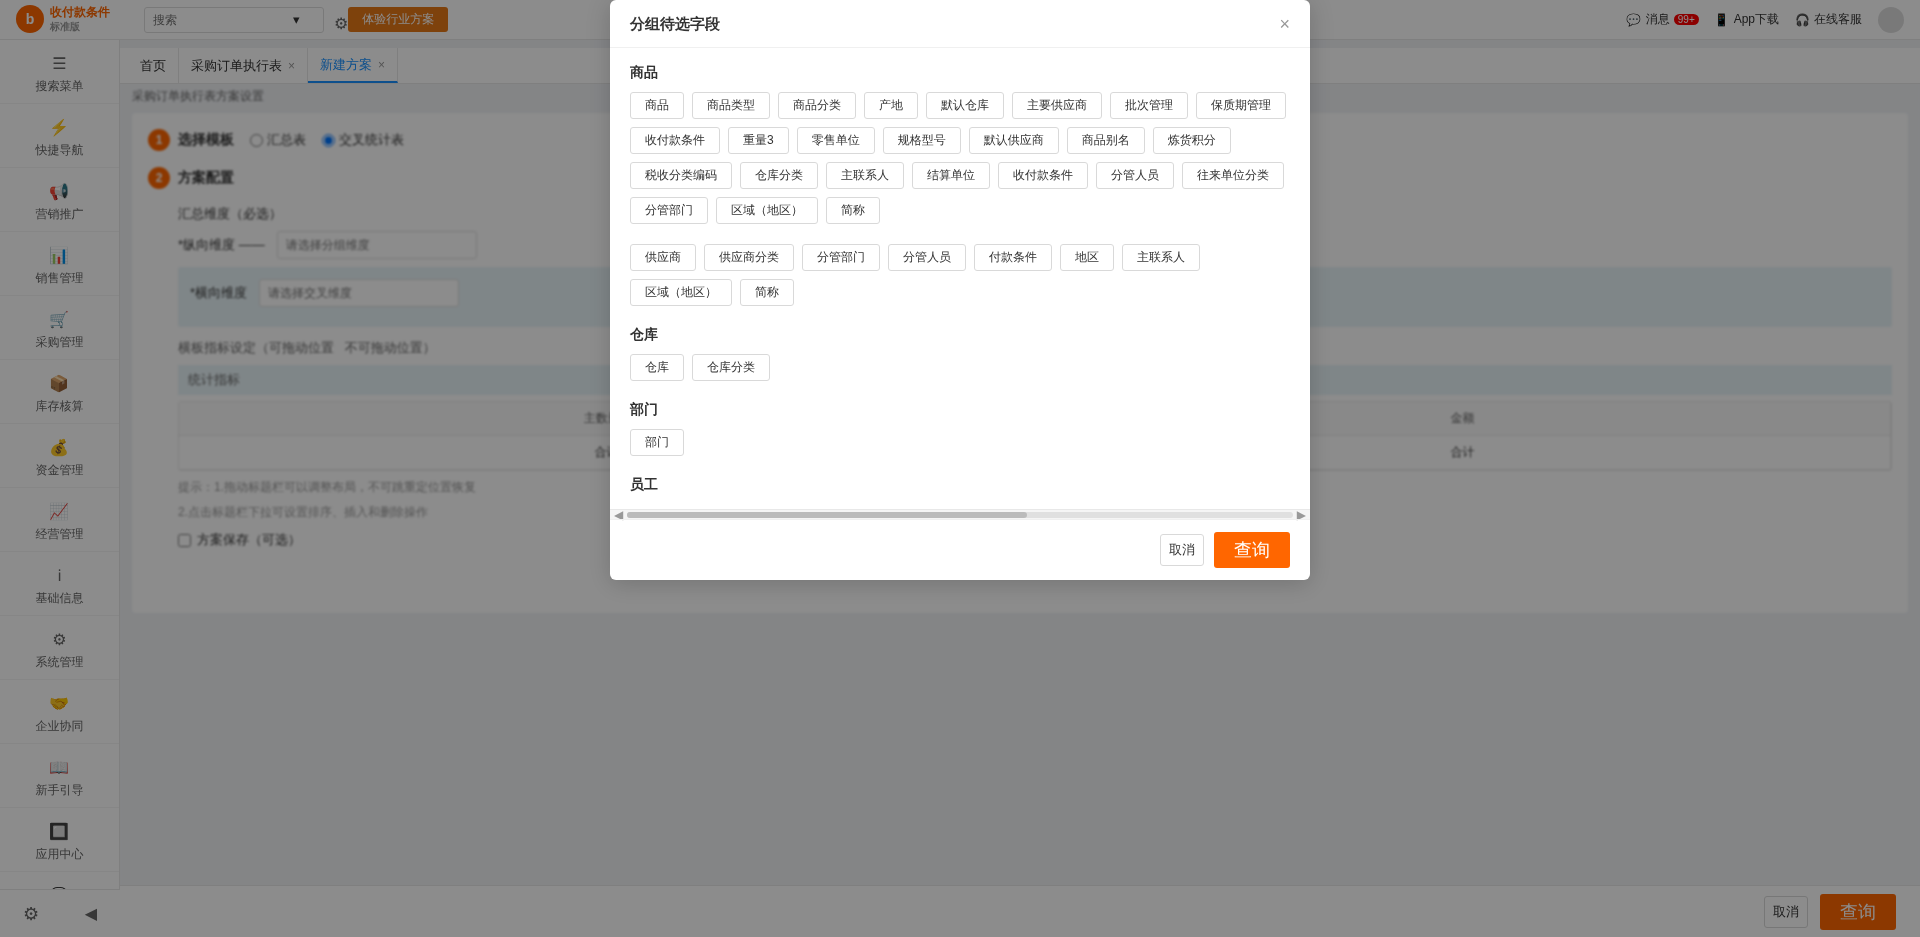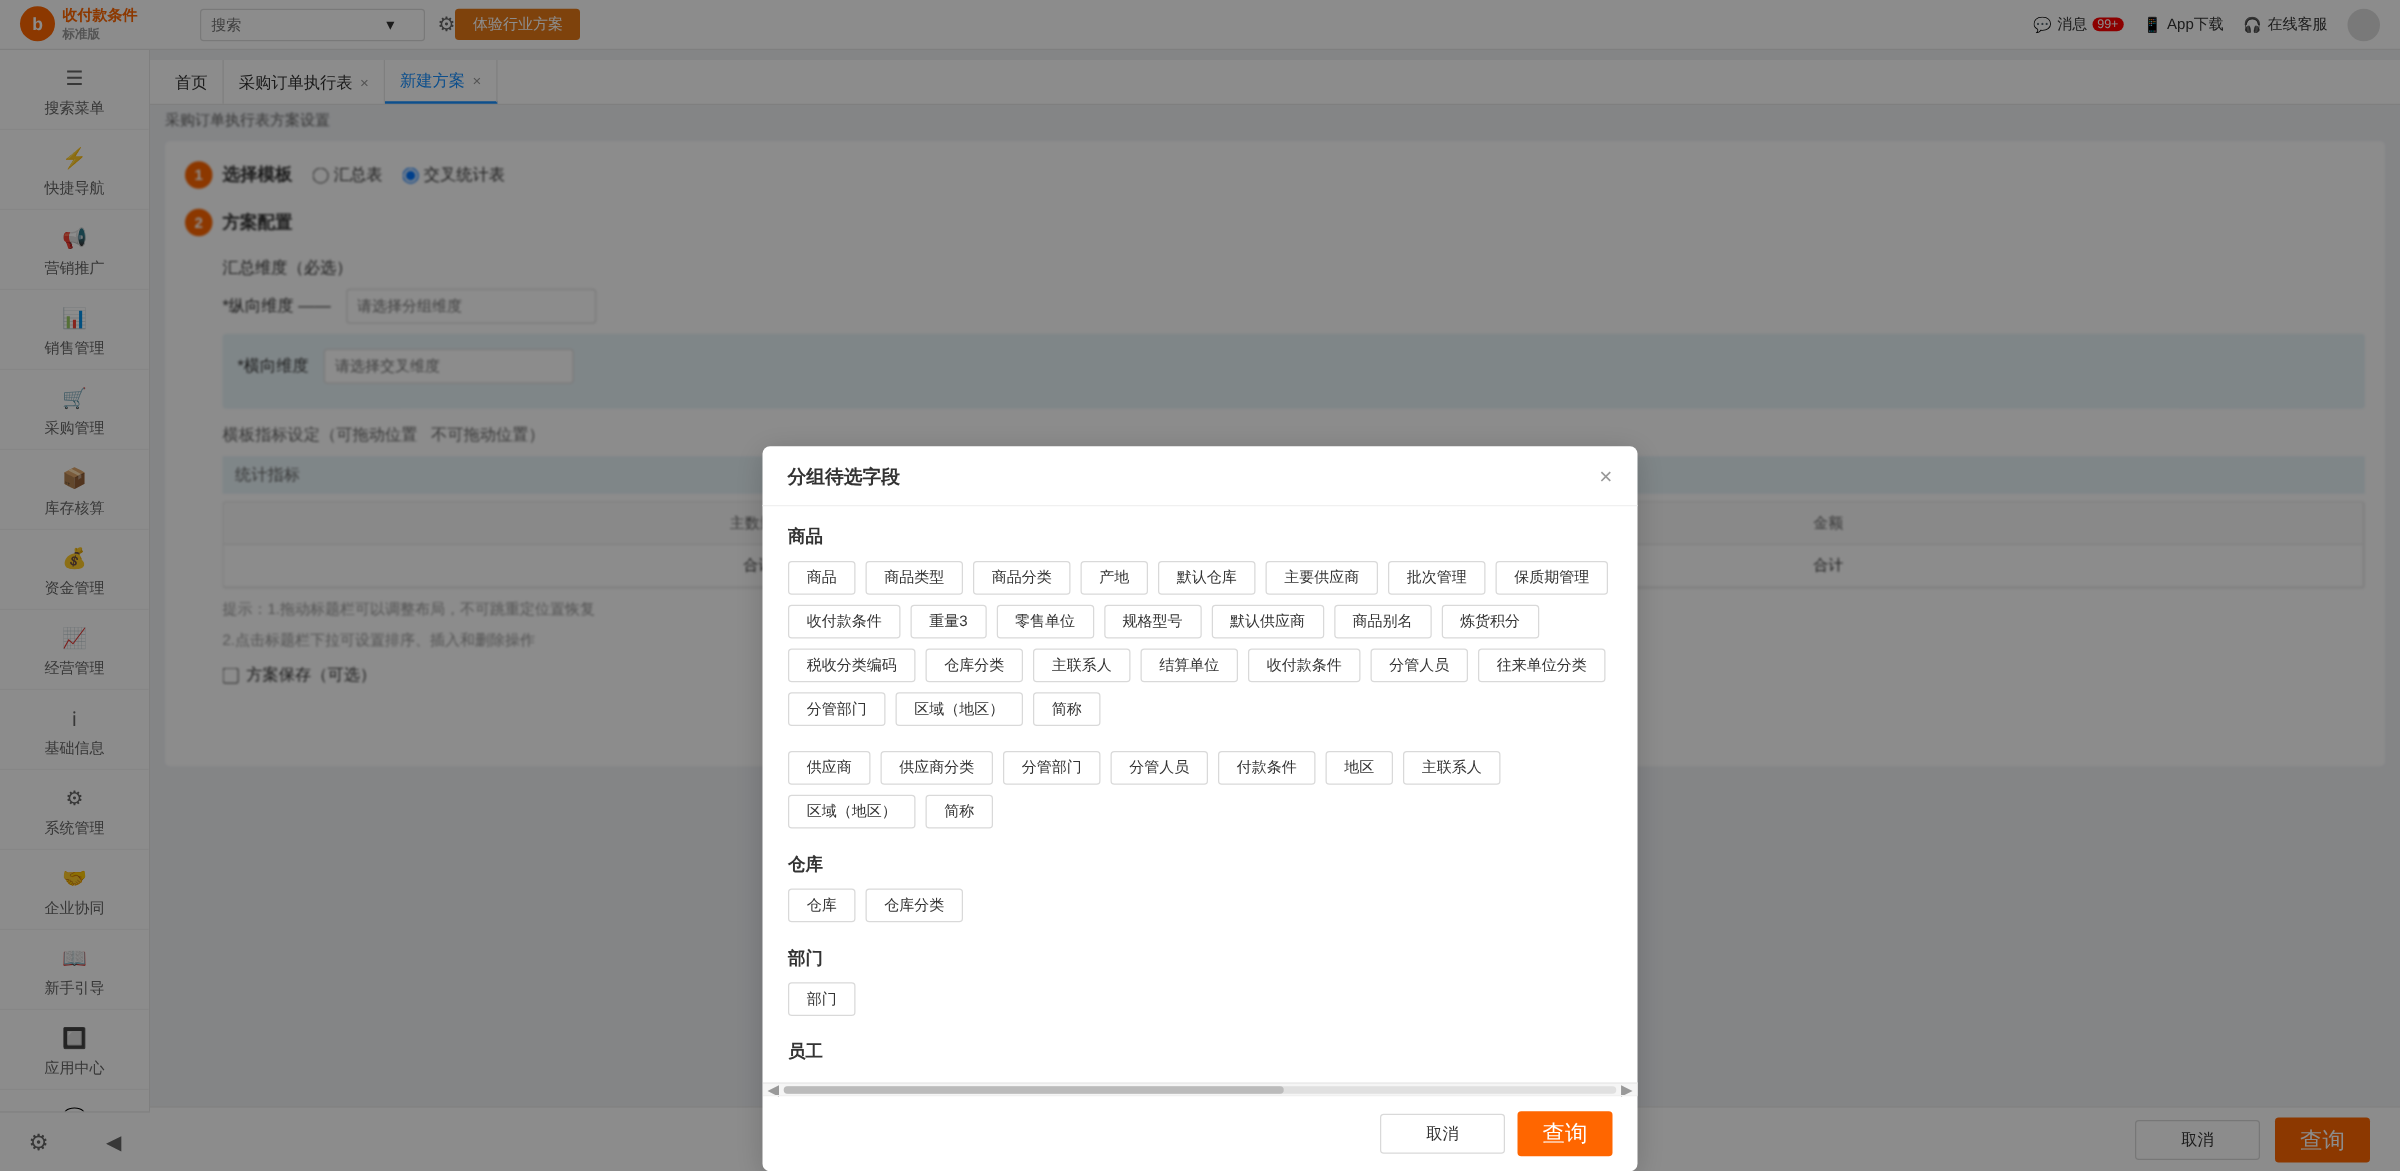"搜索" .header-search { align-items: center -> flex-end; margin-left: 24px -> 8px }
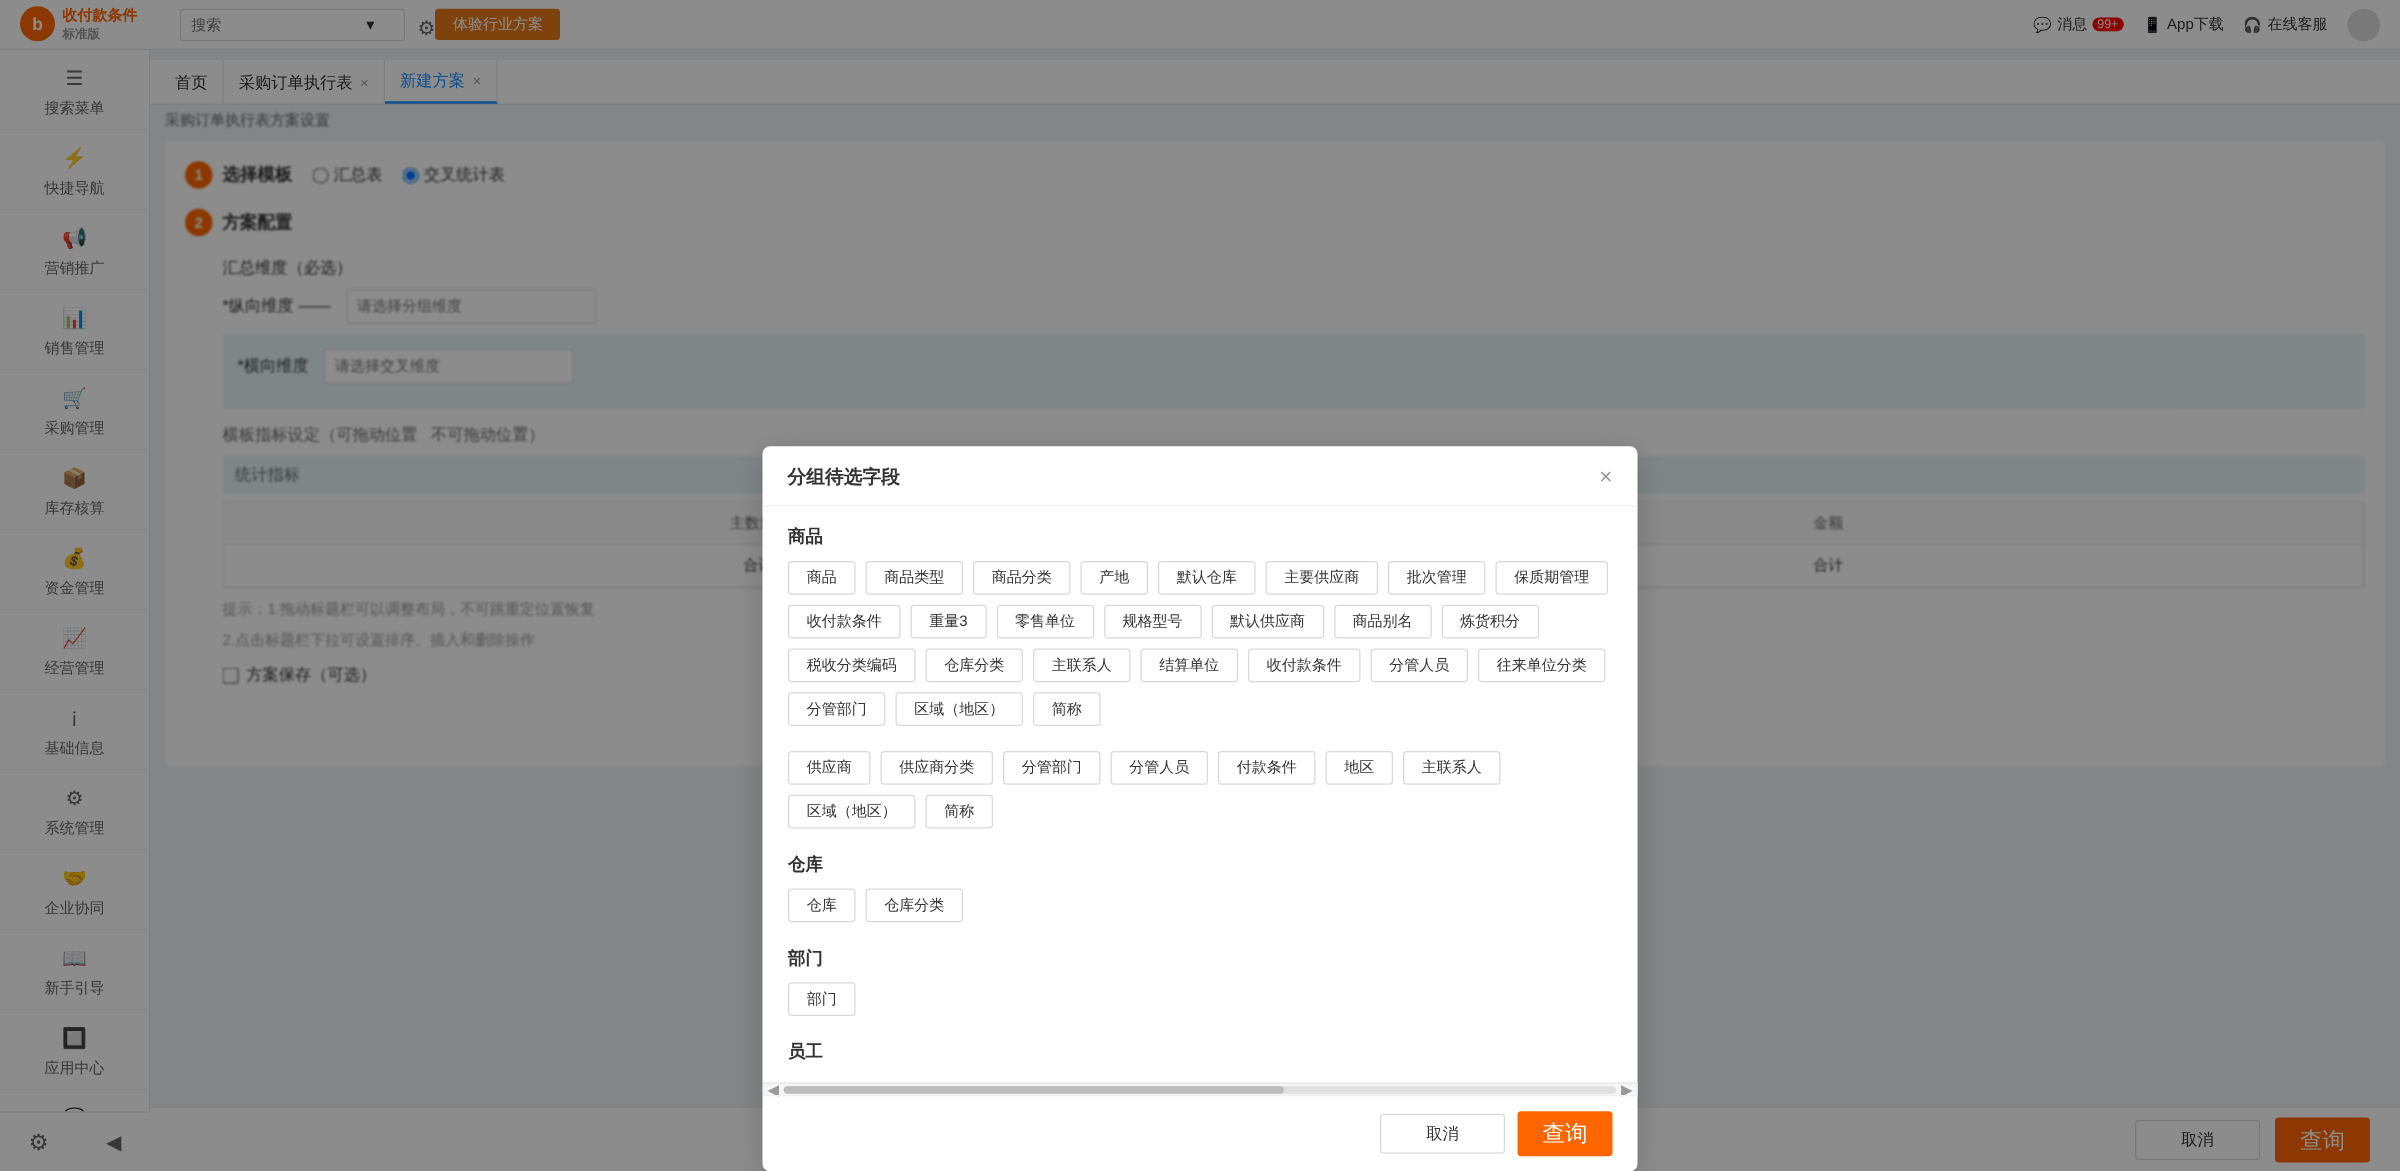"分组待选字段" .modal-backdrop { align-items: flex-end -> flex-start }
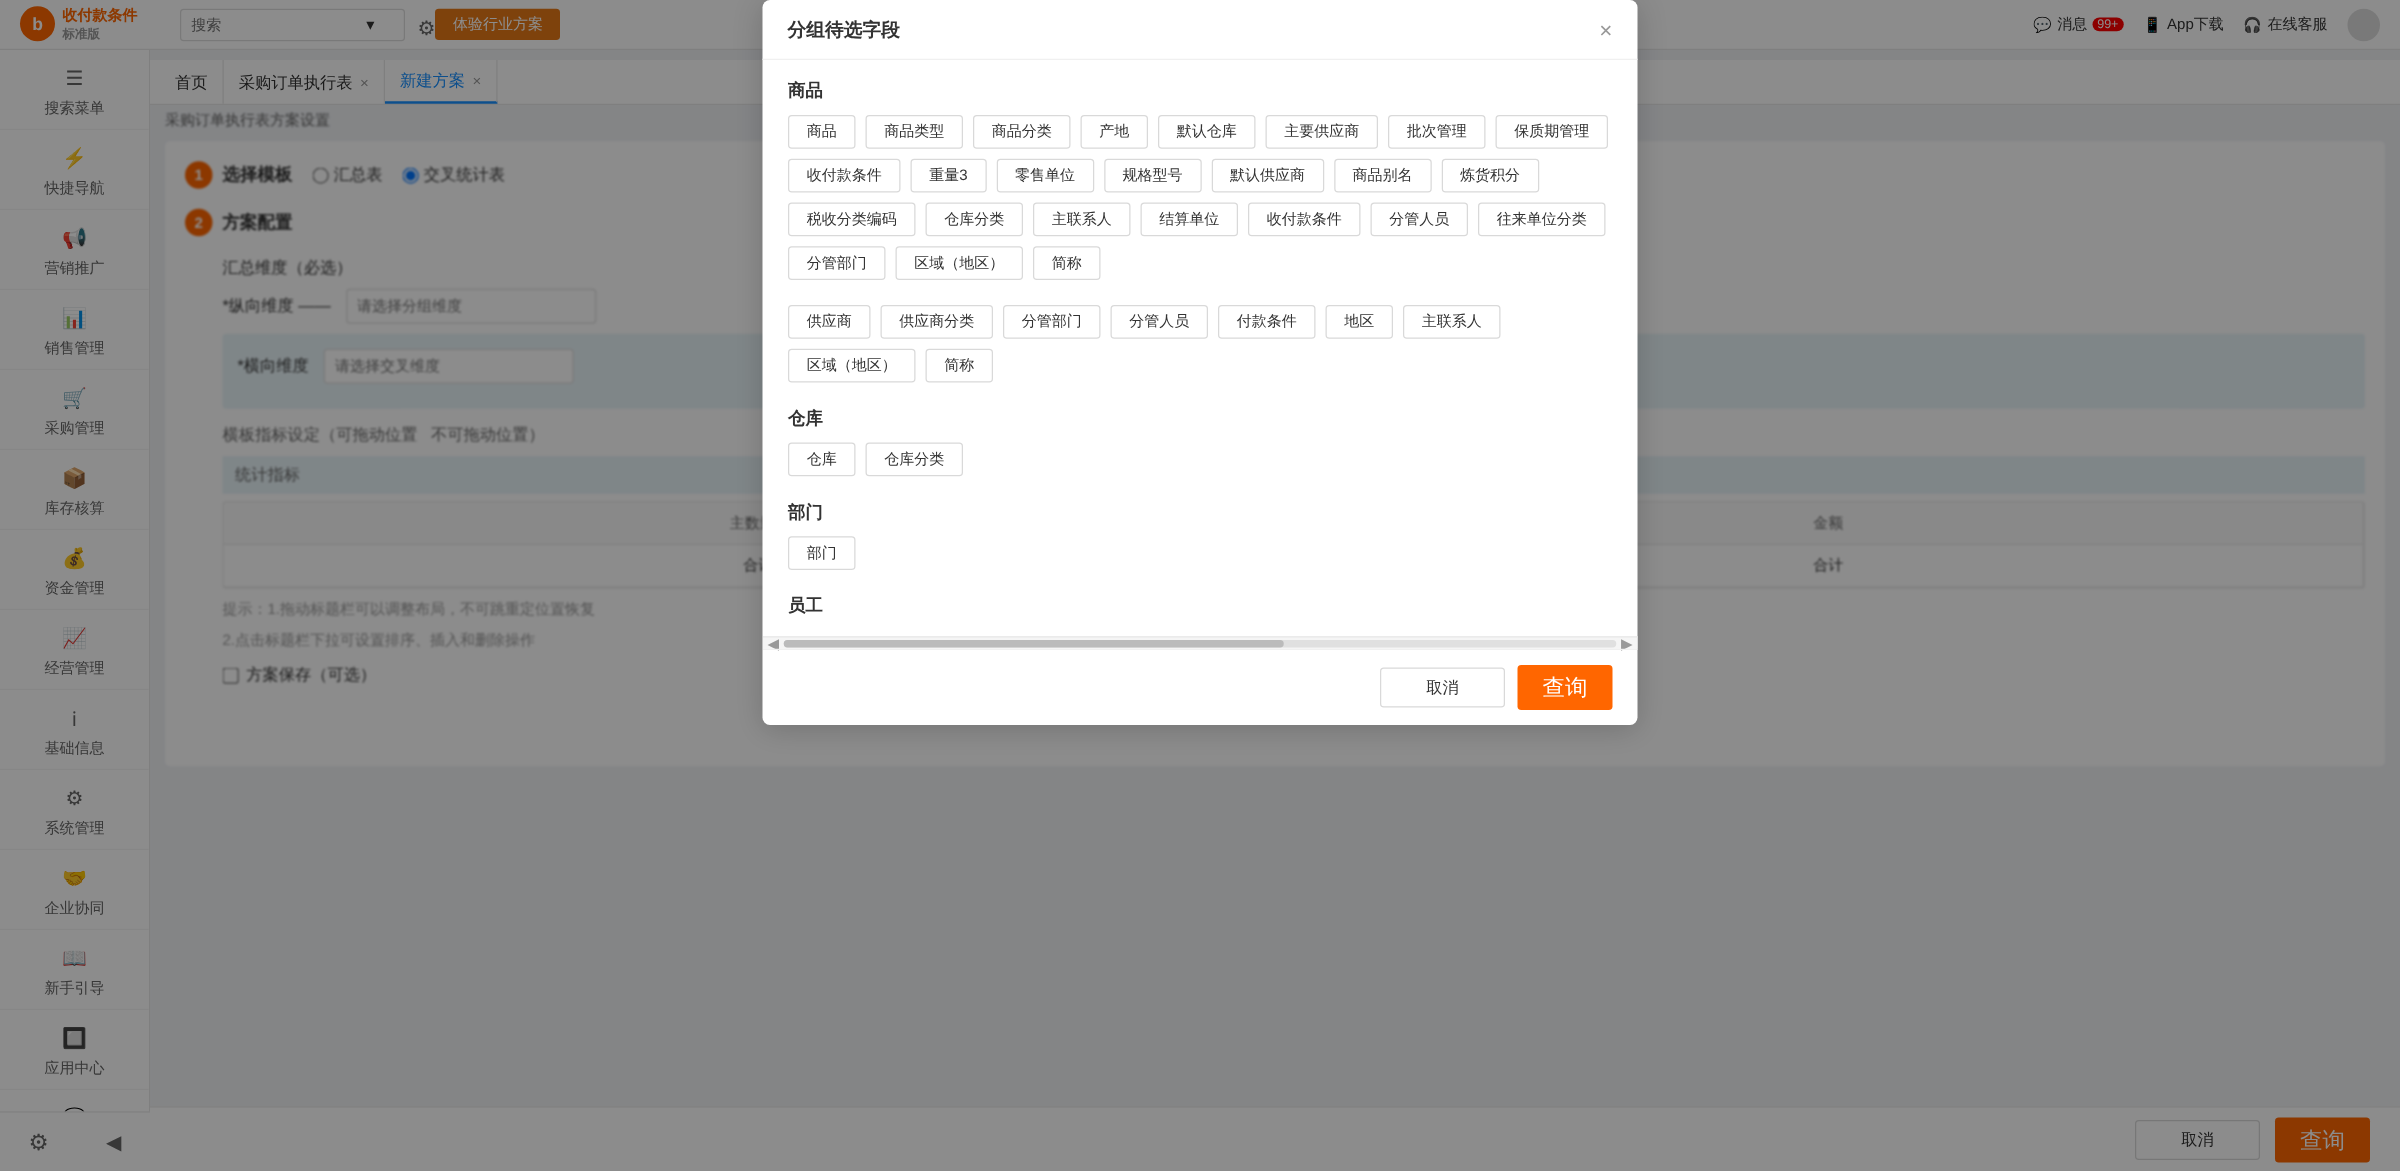"取消" .btn-cancel { padding: 6px 36px -> 6px 8px }
